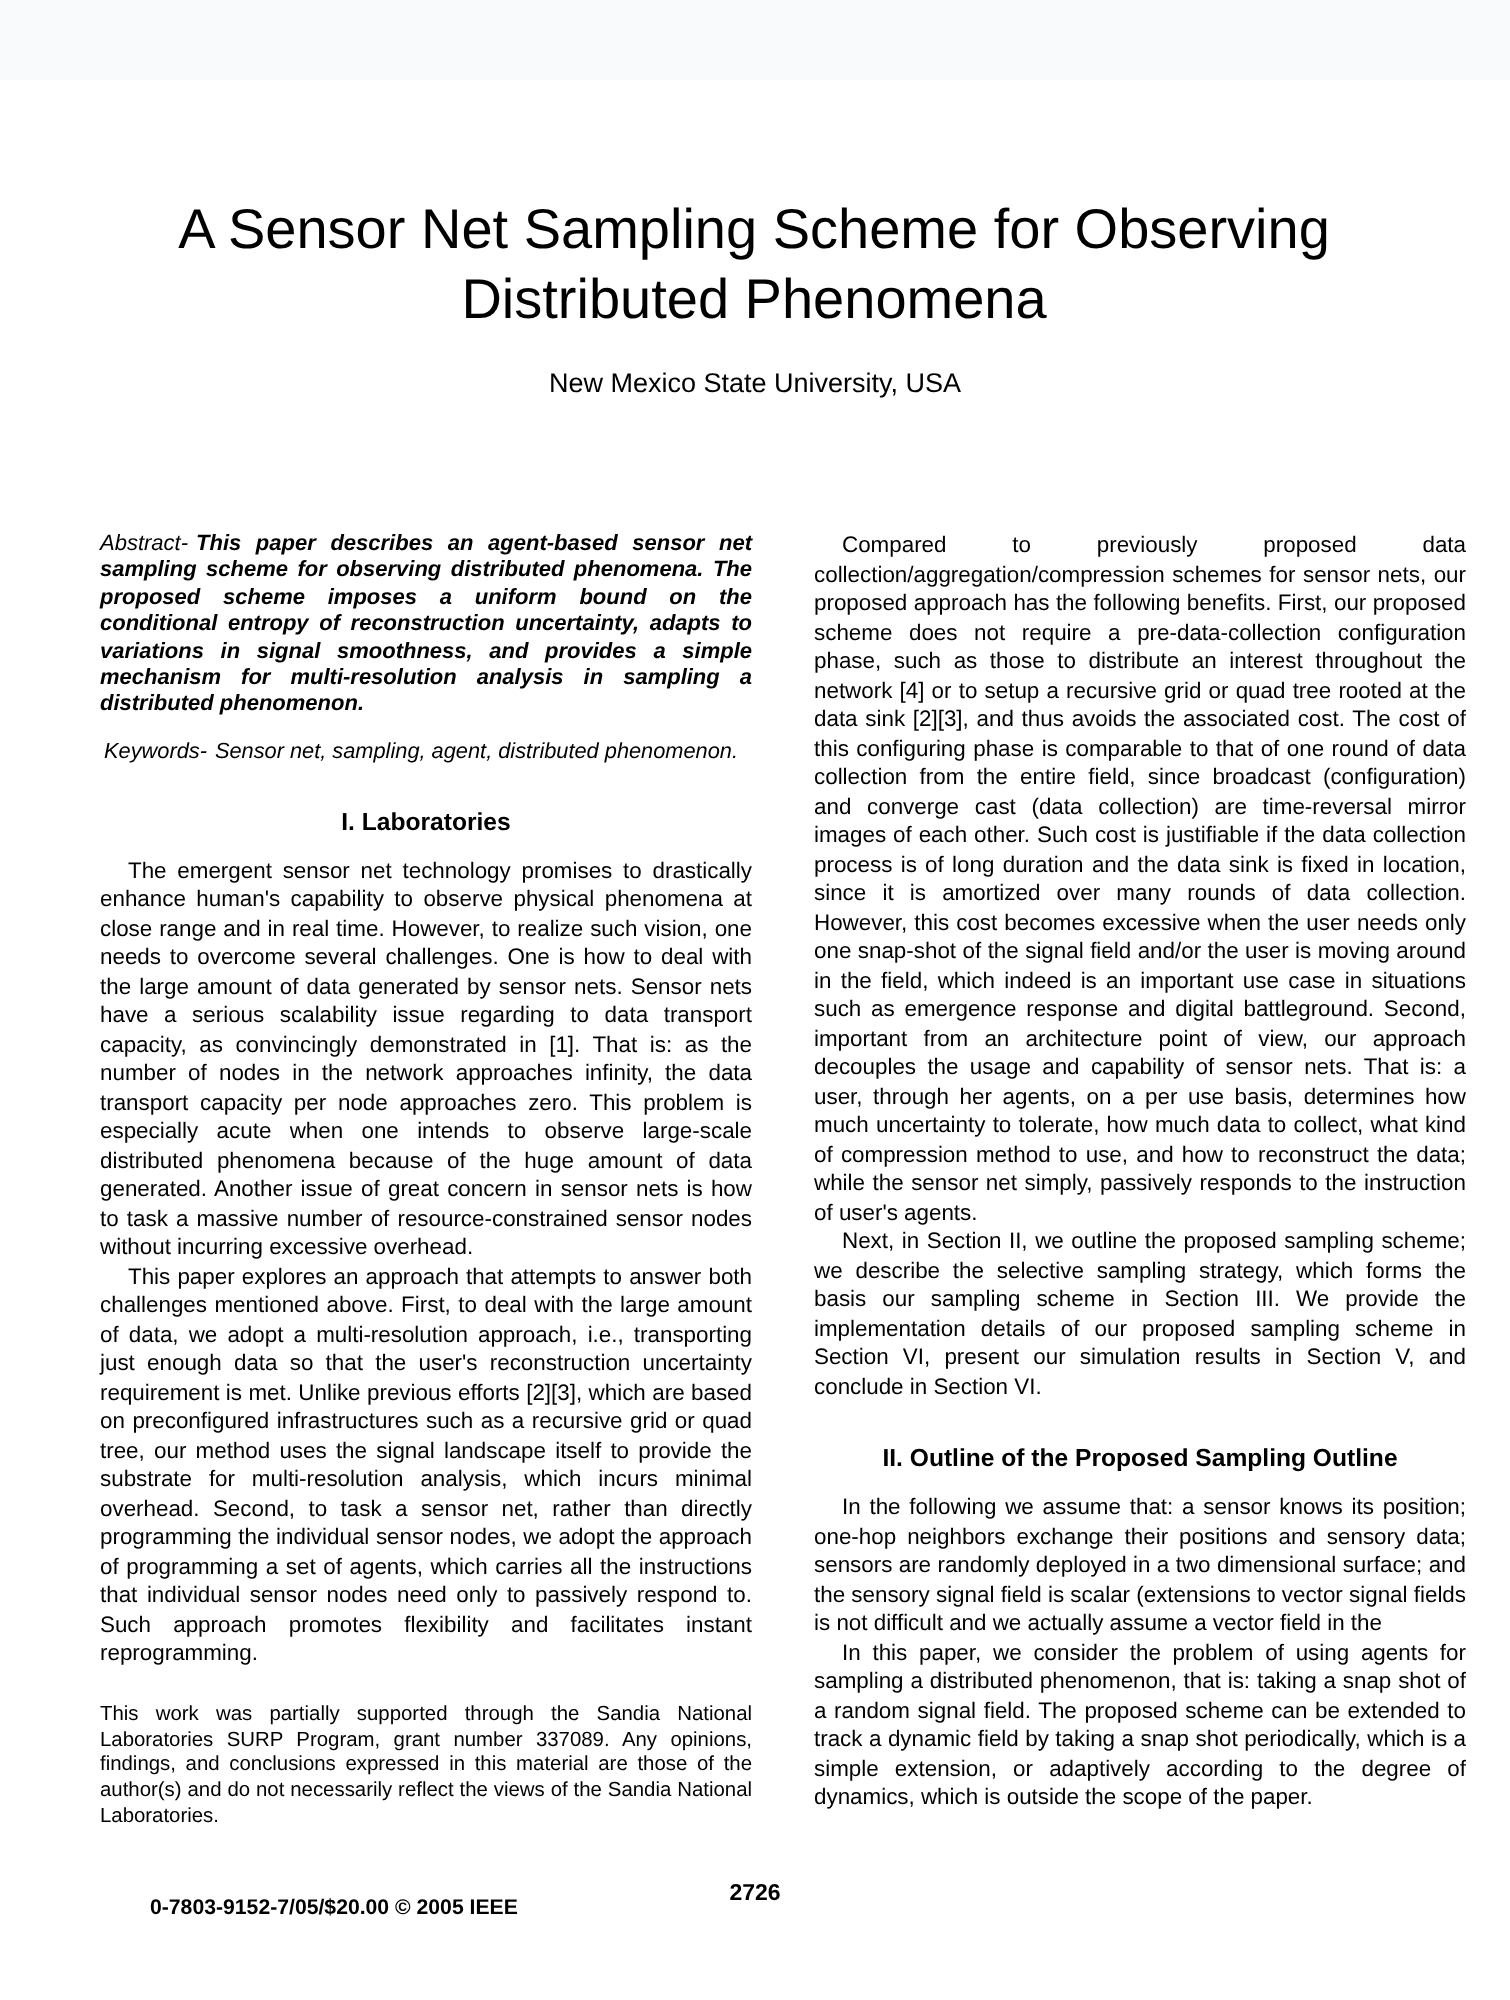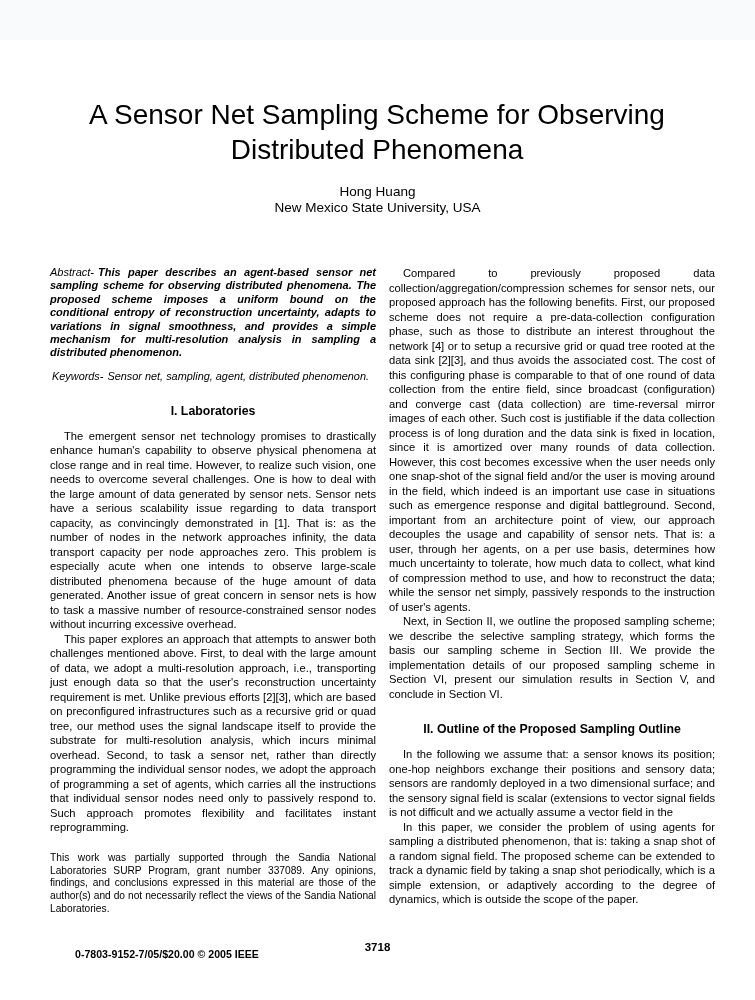"Hong Huang" div { html: <div>Hong Huang</div> -> none }
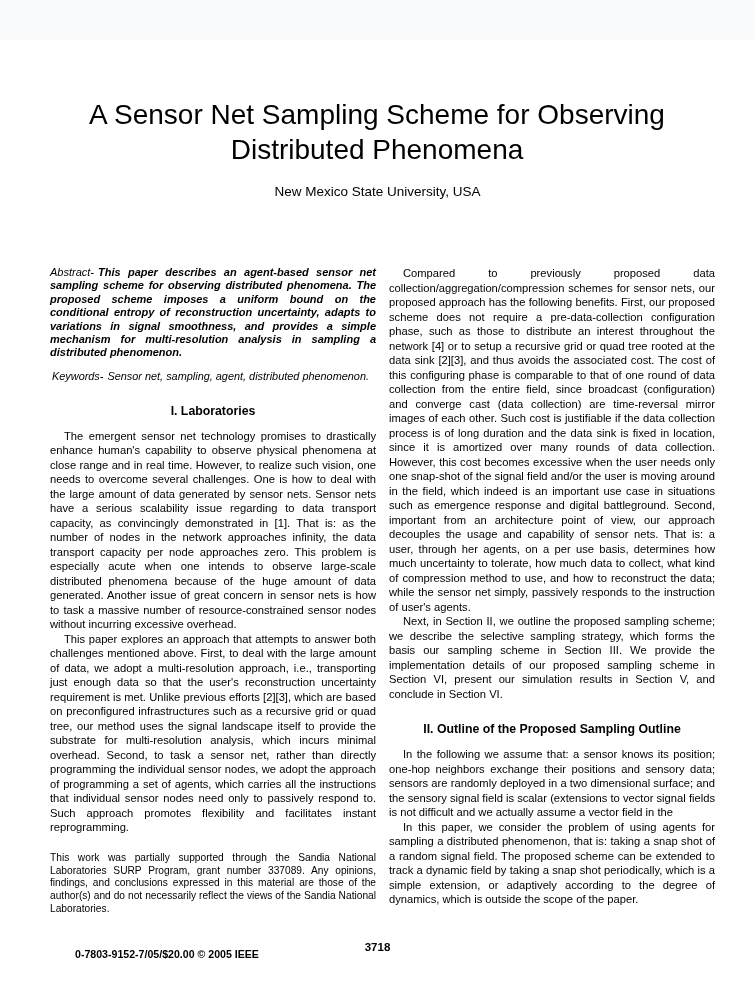"Abstract- This paper describes an" .columns { gap: 13px -> 31px }
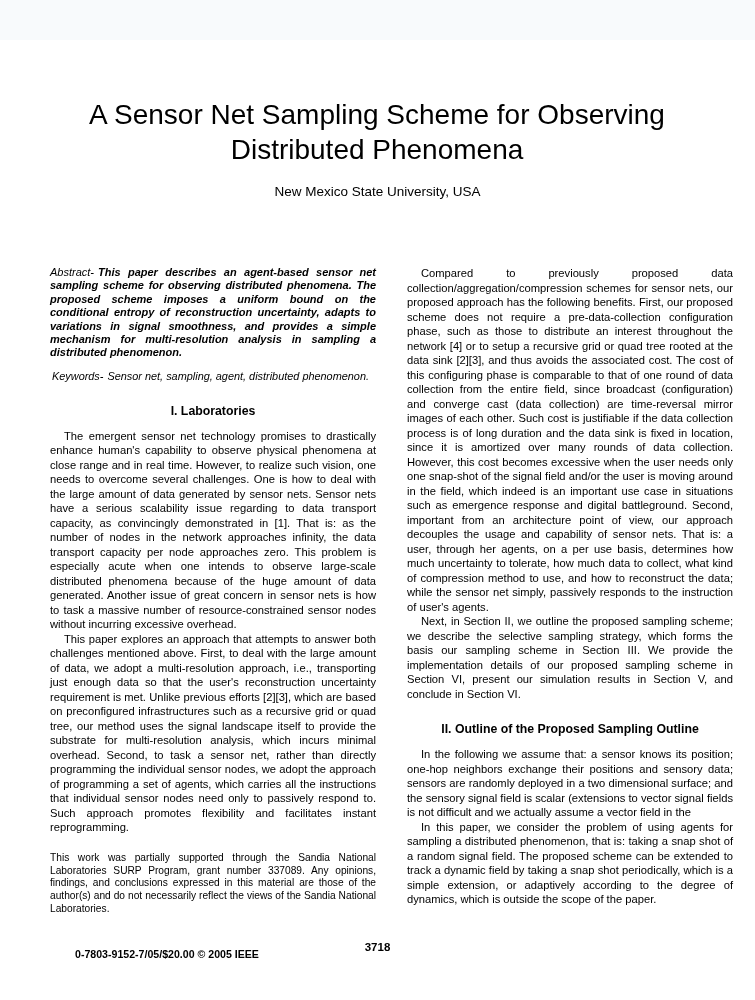"3718" div.footer-pagenum { text: 3718 -> 2726 }
